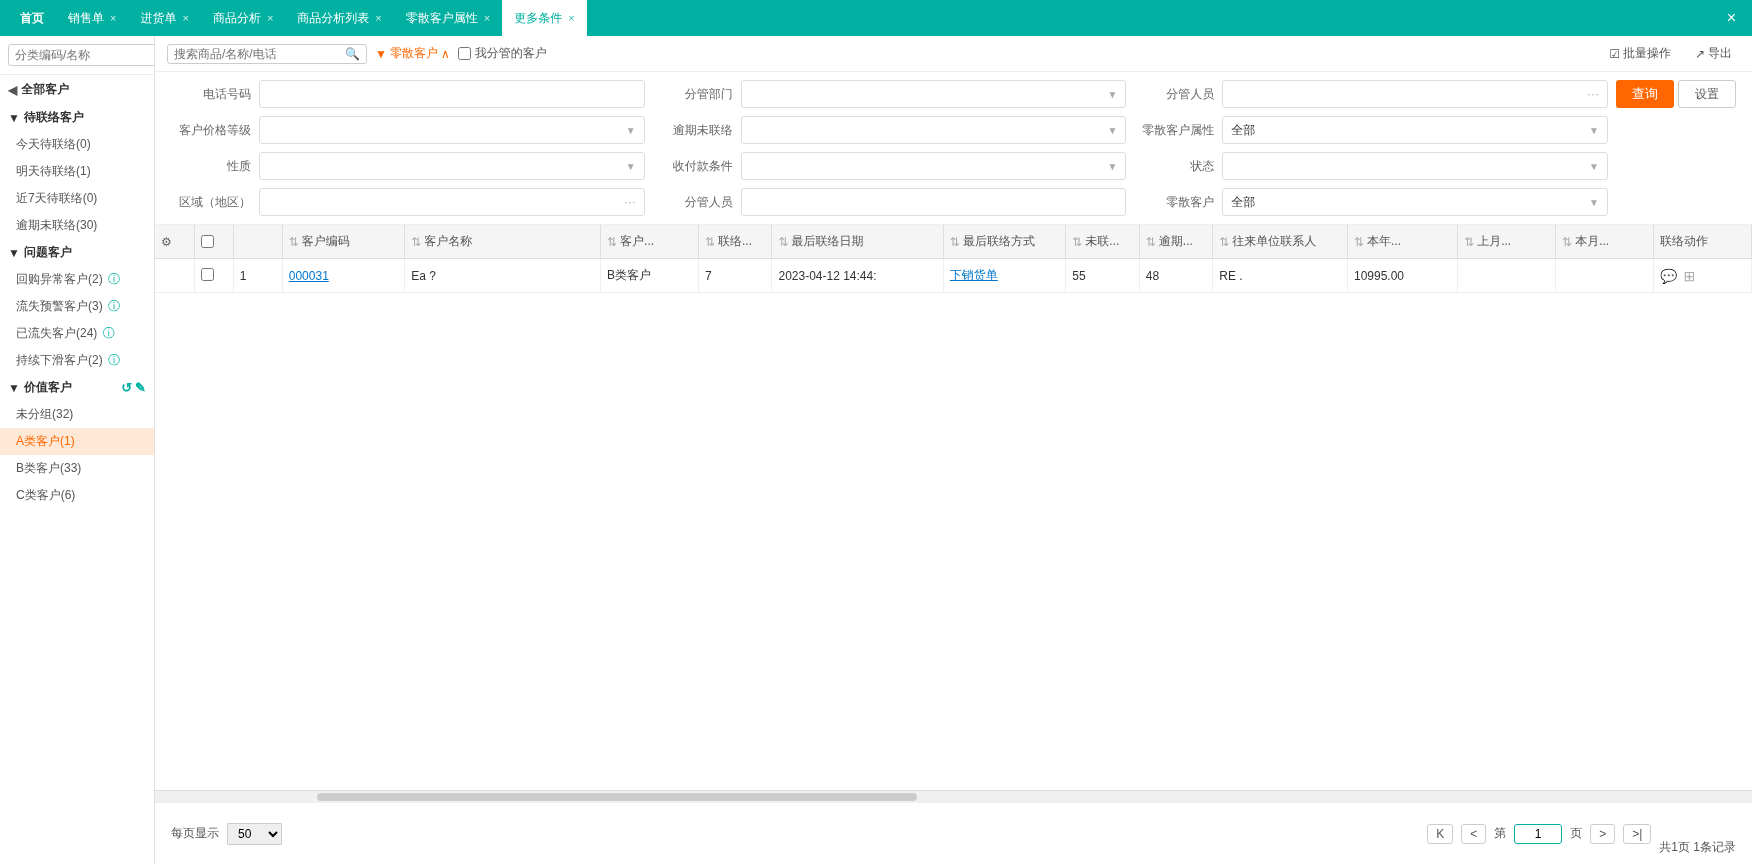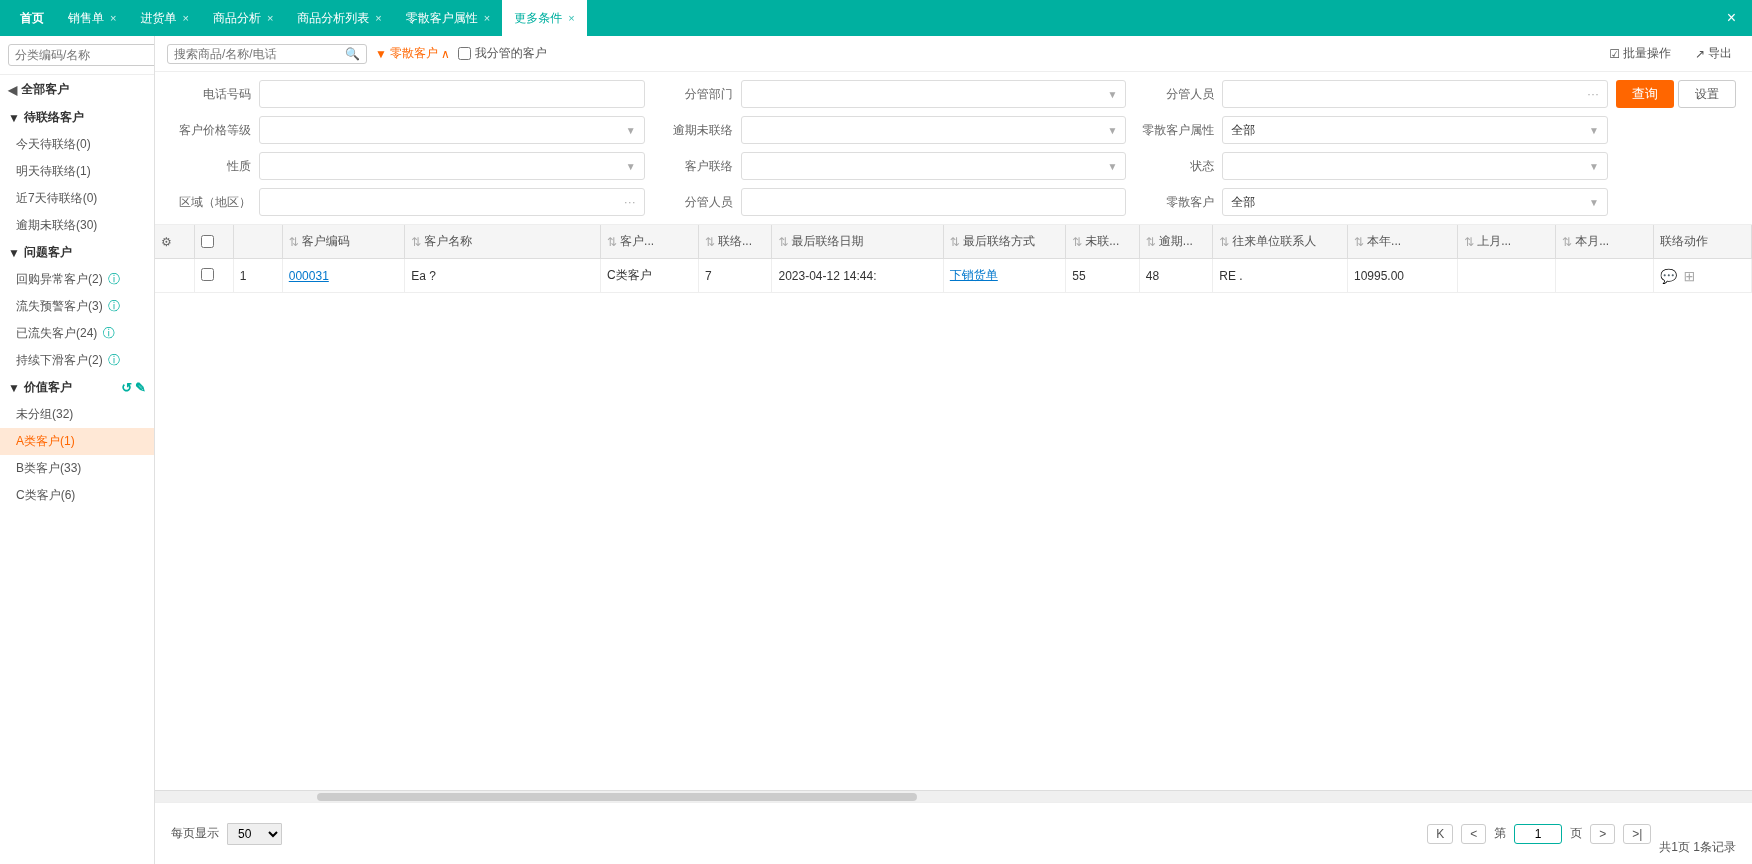"客户联络" div.filter-label { text: 客户联络 -> 收付款条件 }
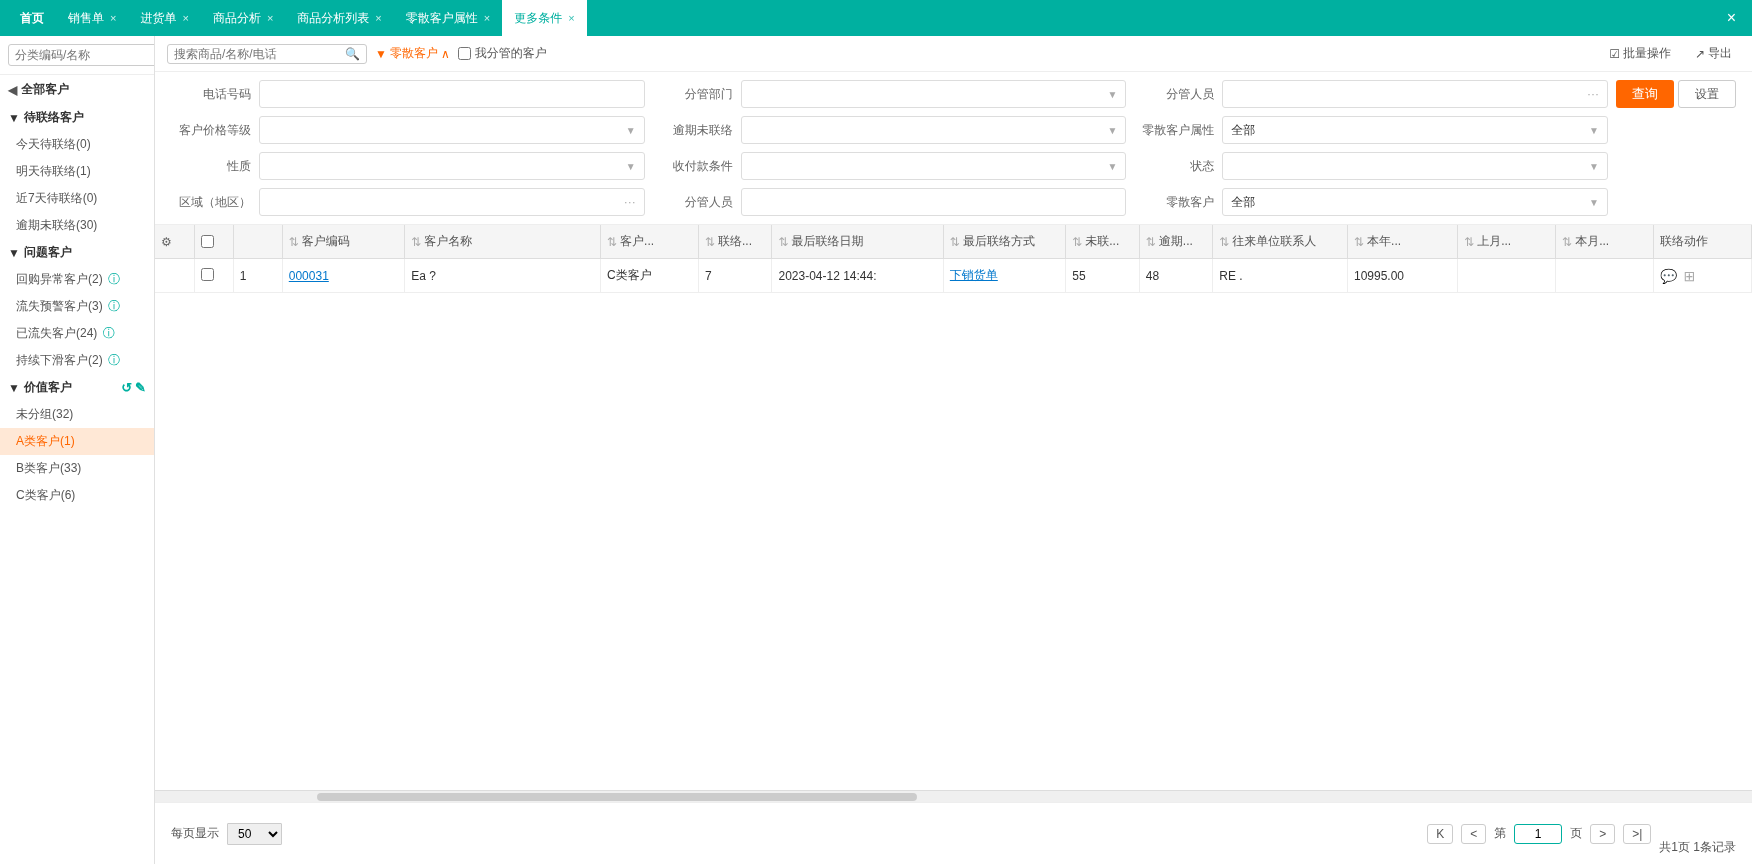"C类客户" td { text: C -> B }
